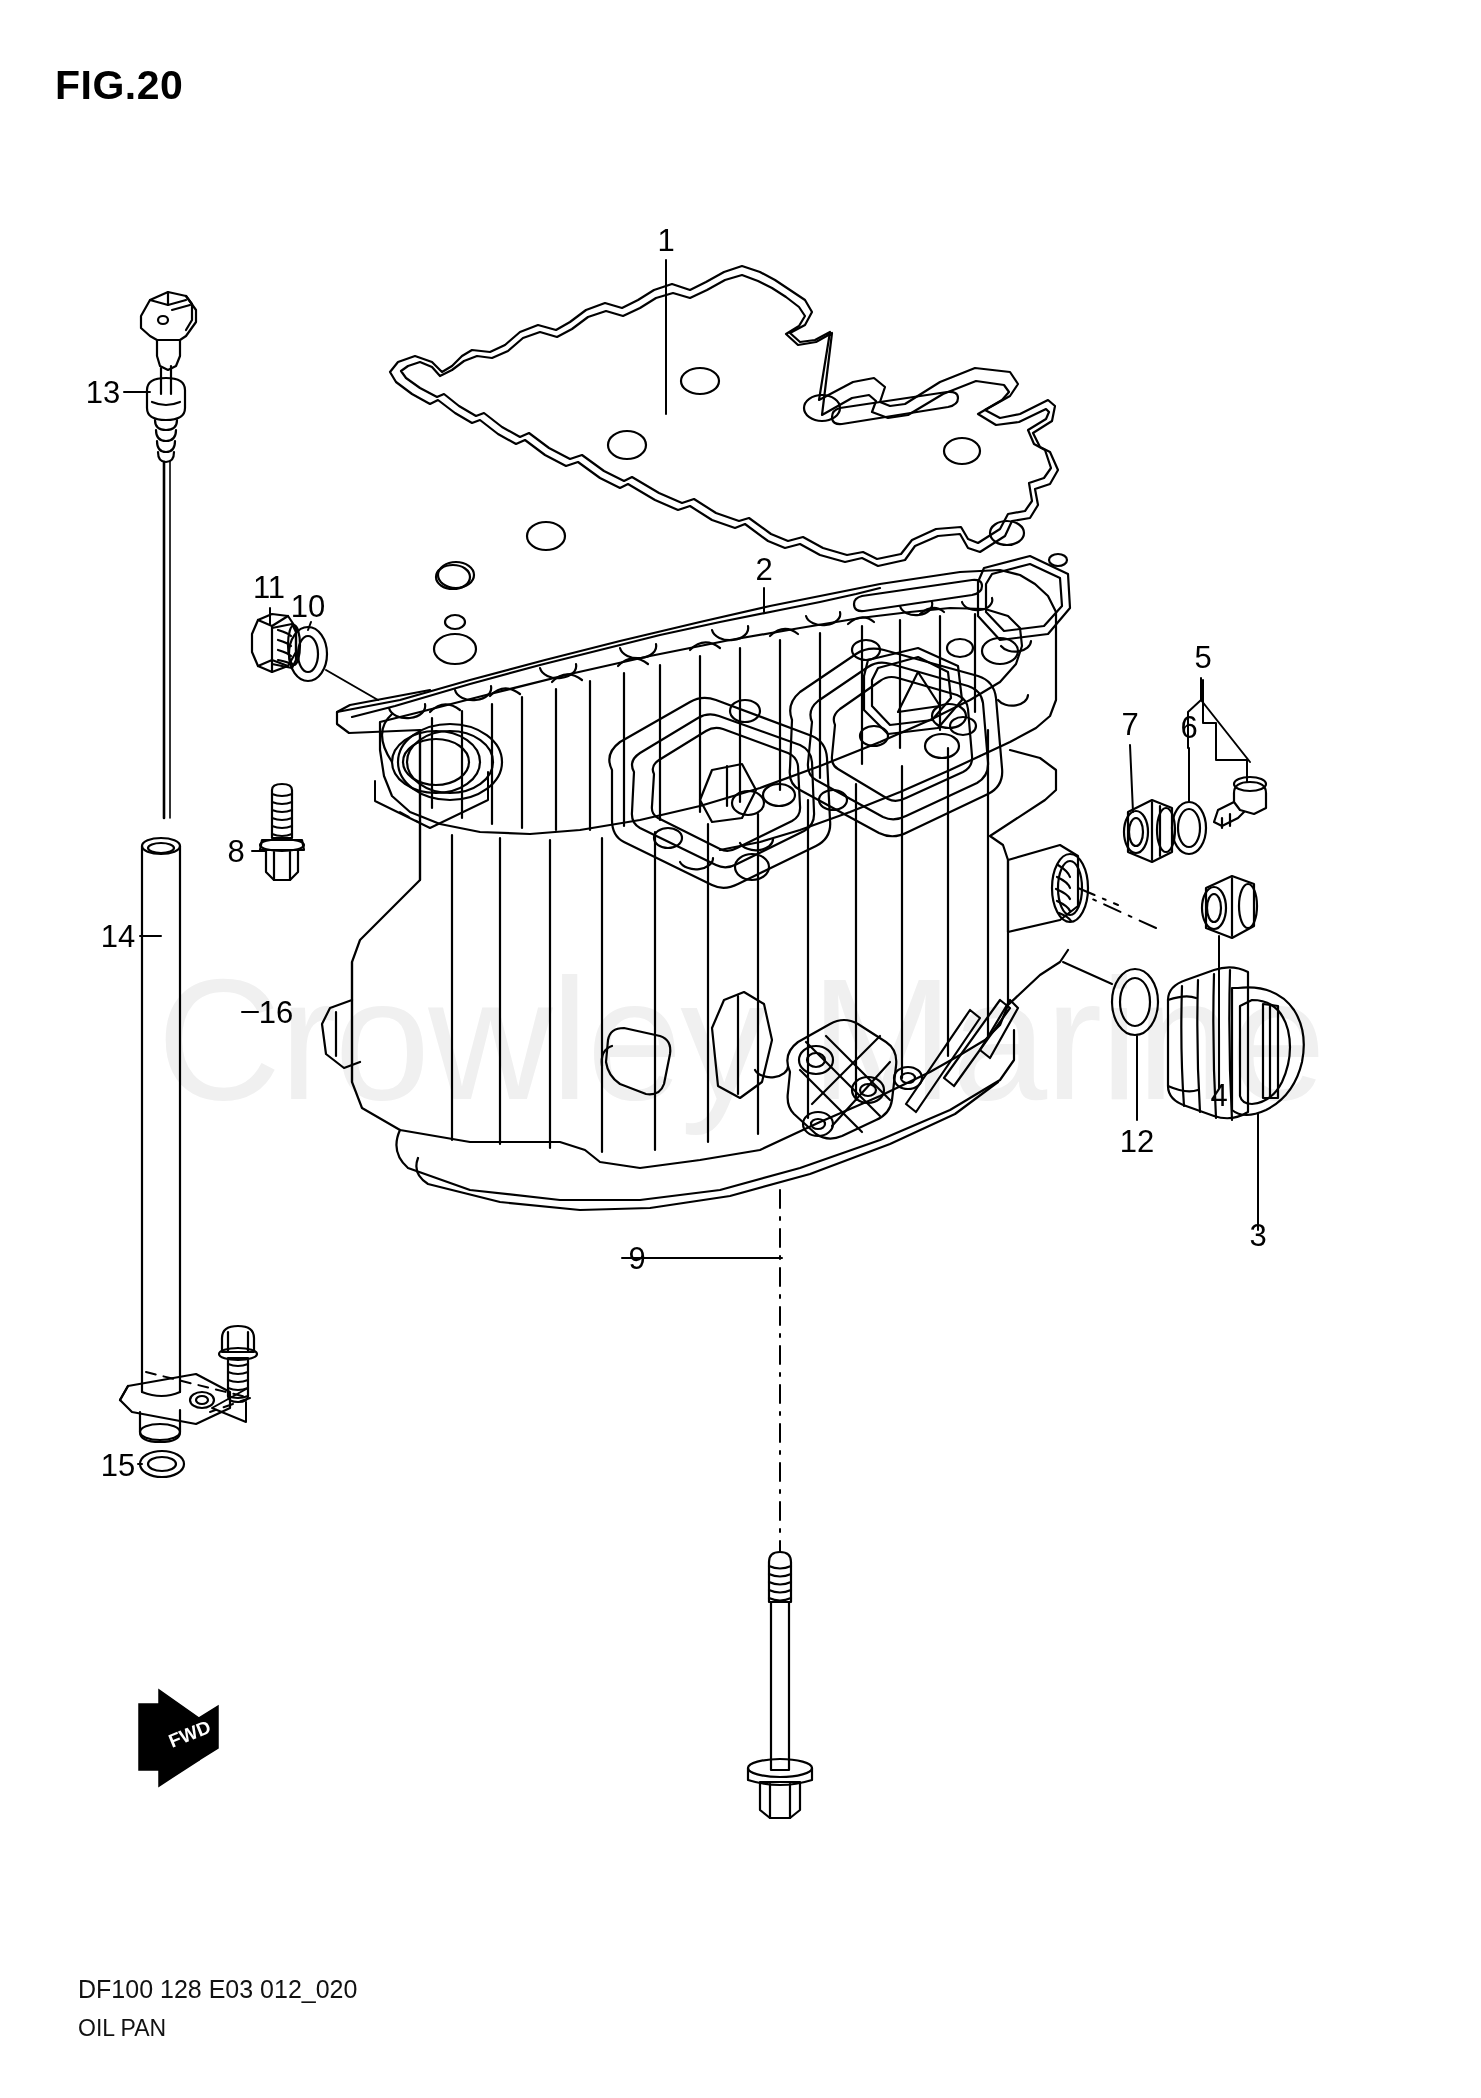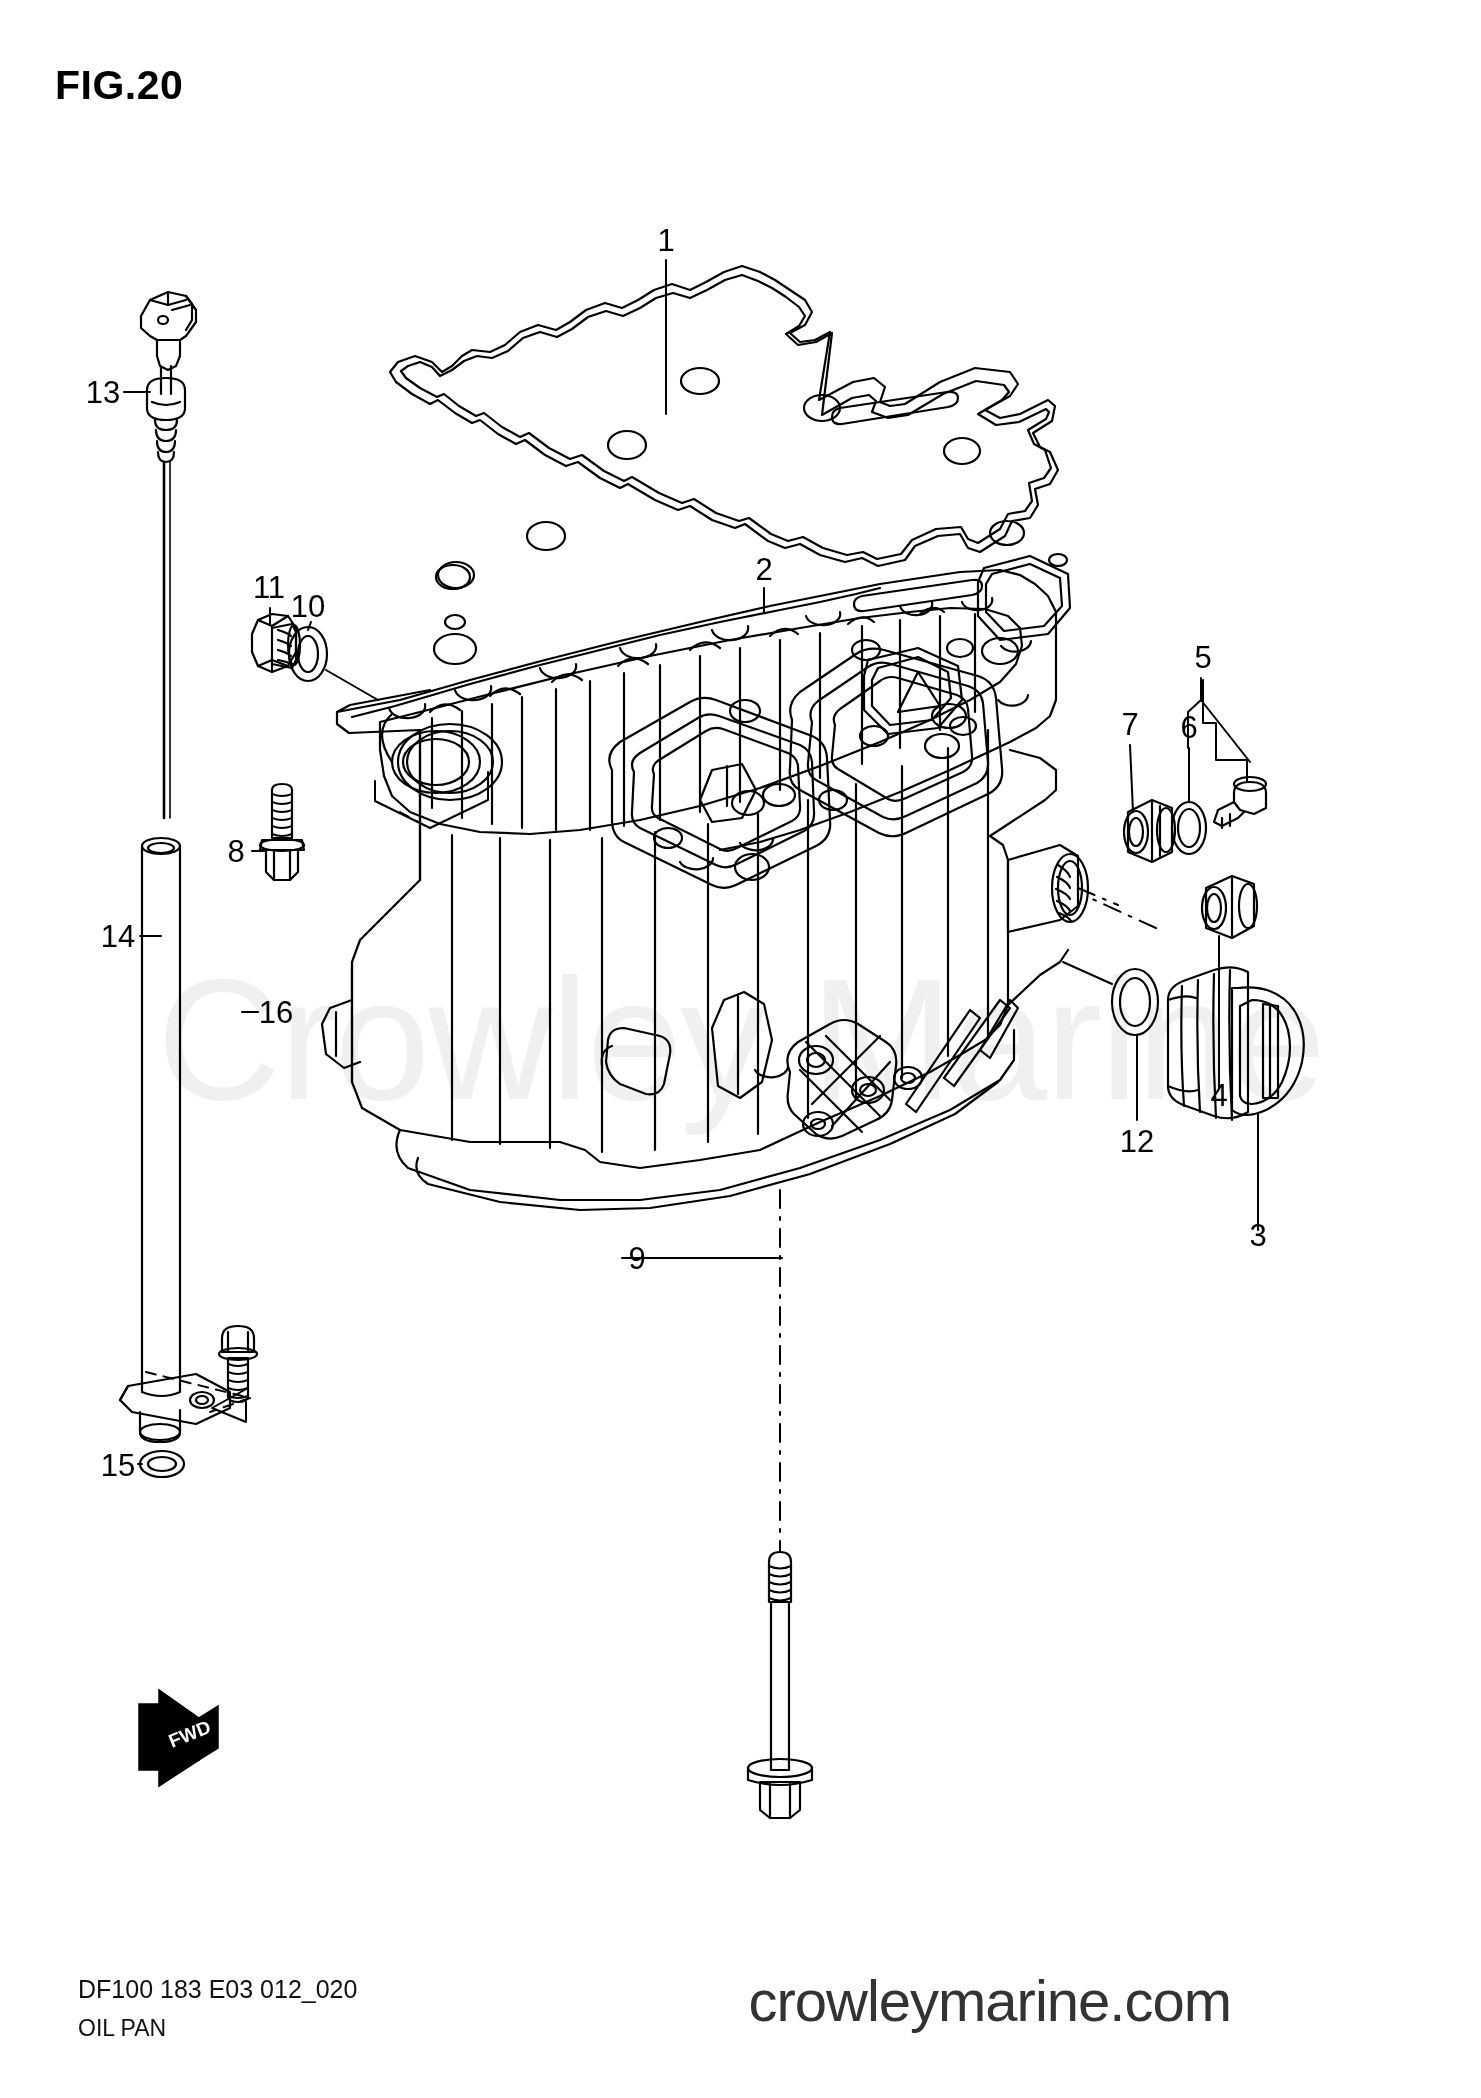"DF100 183 E03 012_020" div.footer-code { text: DF100 183 -> DF100 128 }
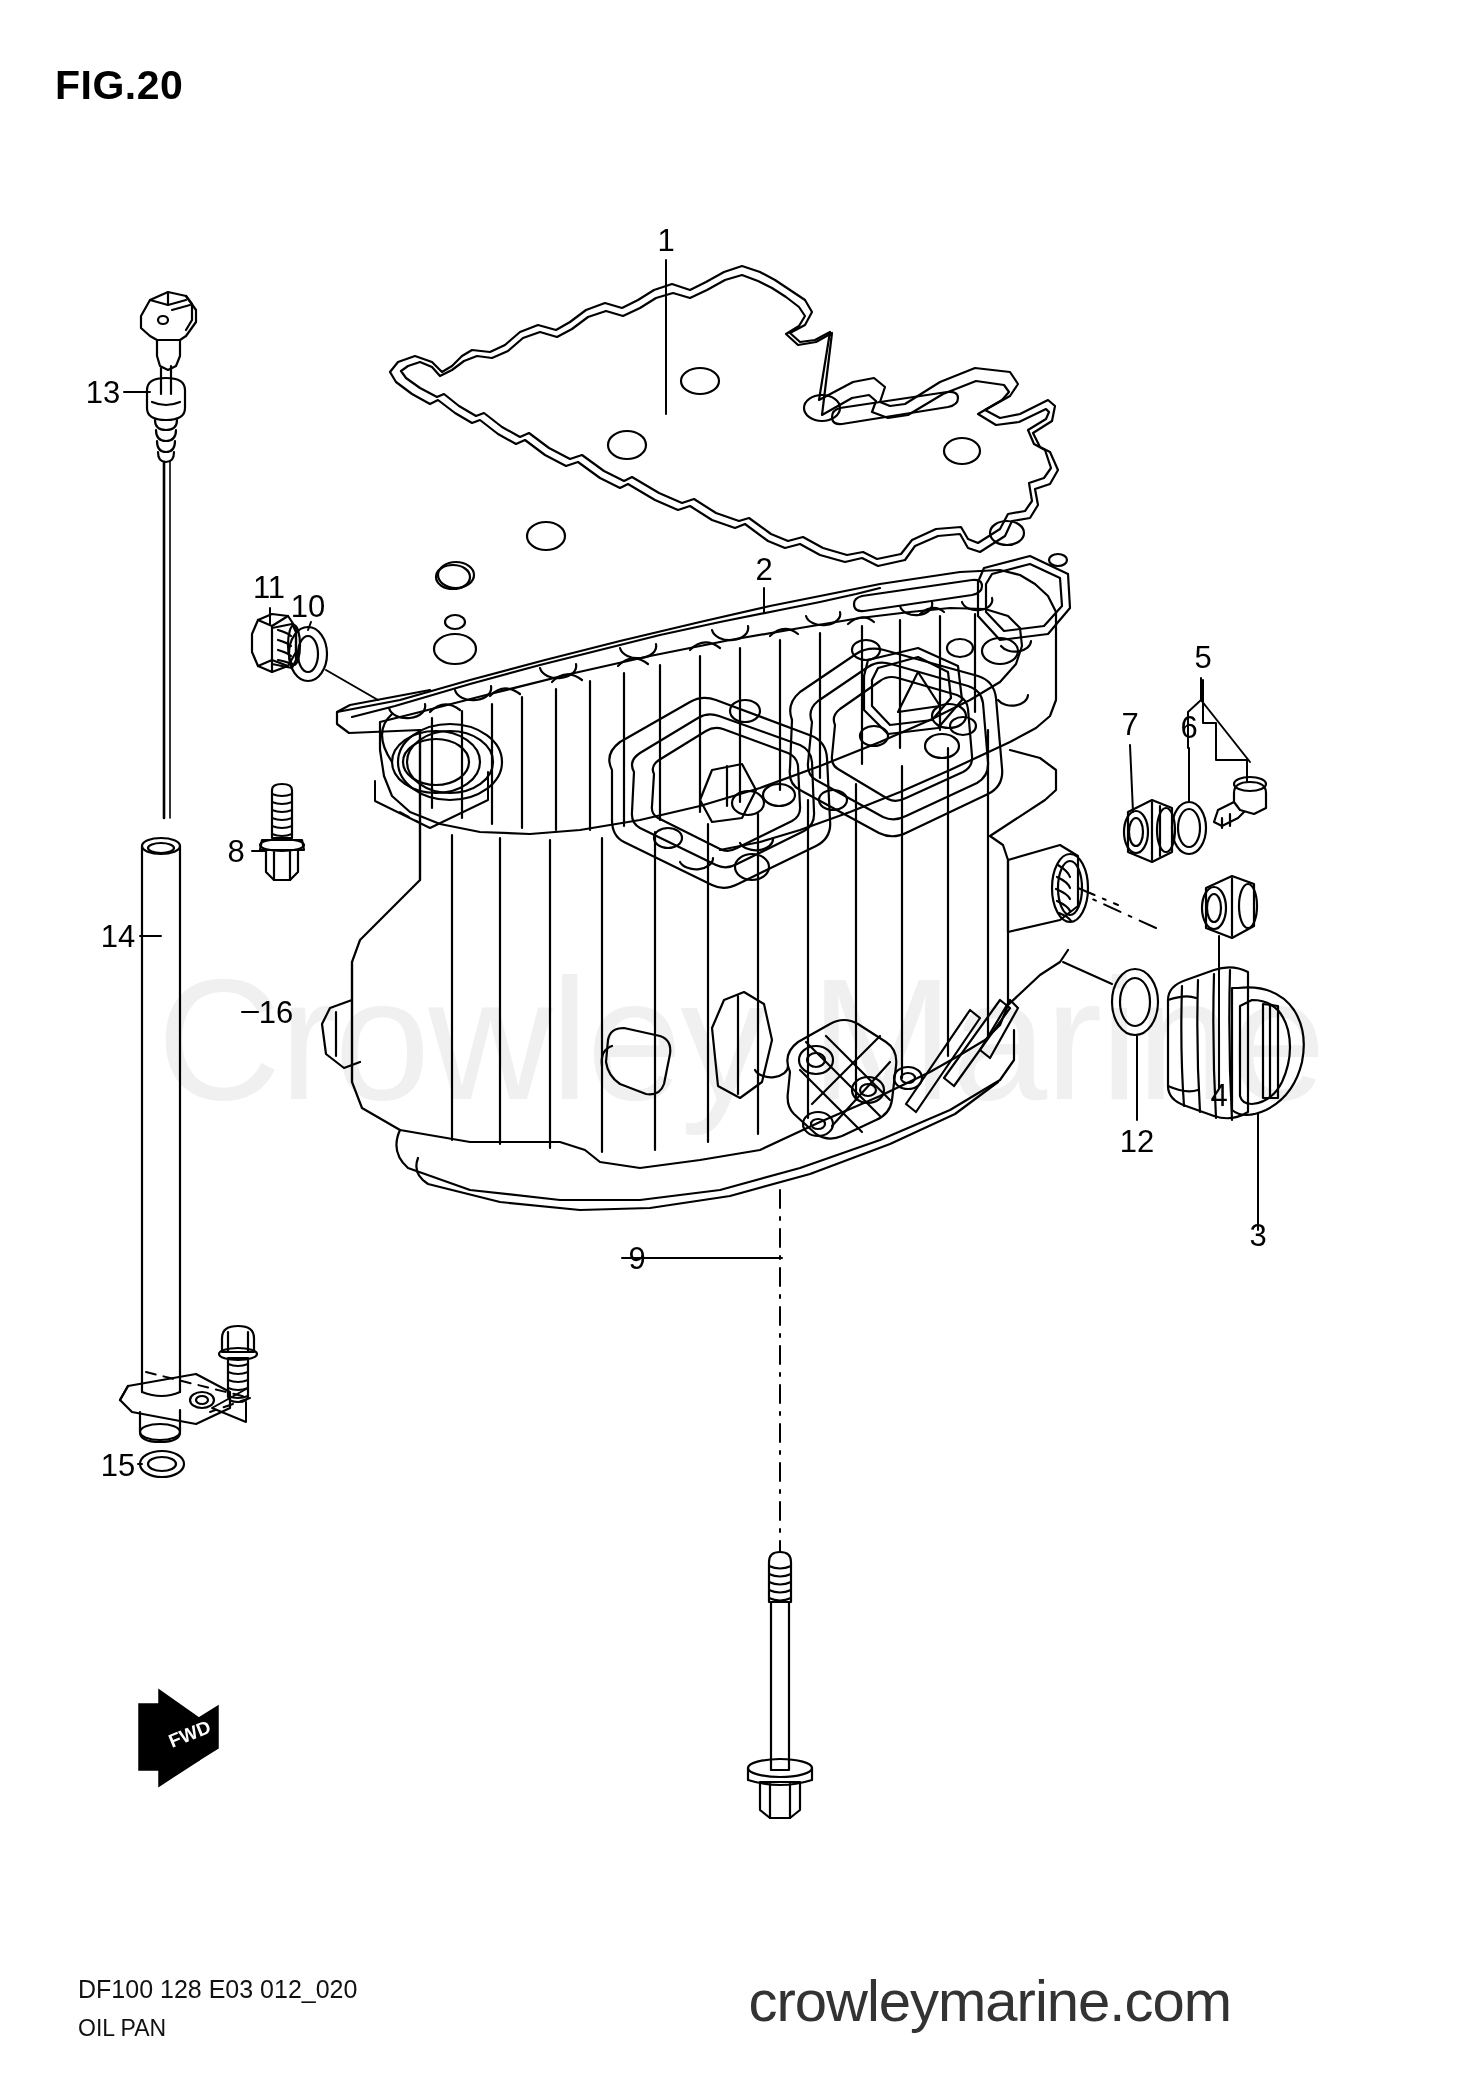"crowleymarine.com" div { html: <div>crowleymarine.com</div> -> none }
